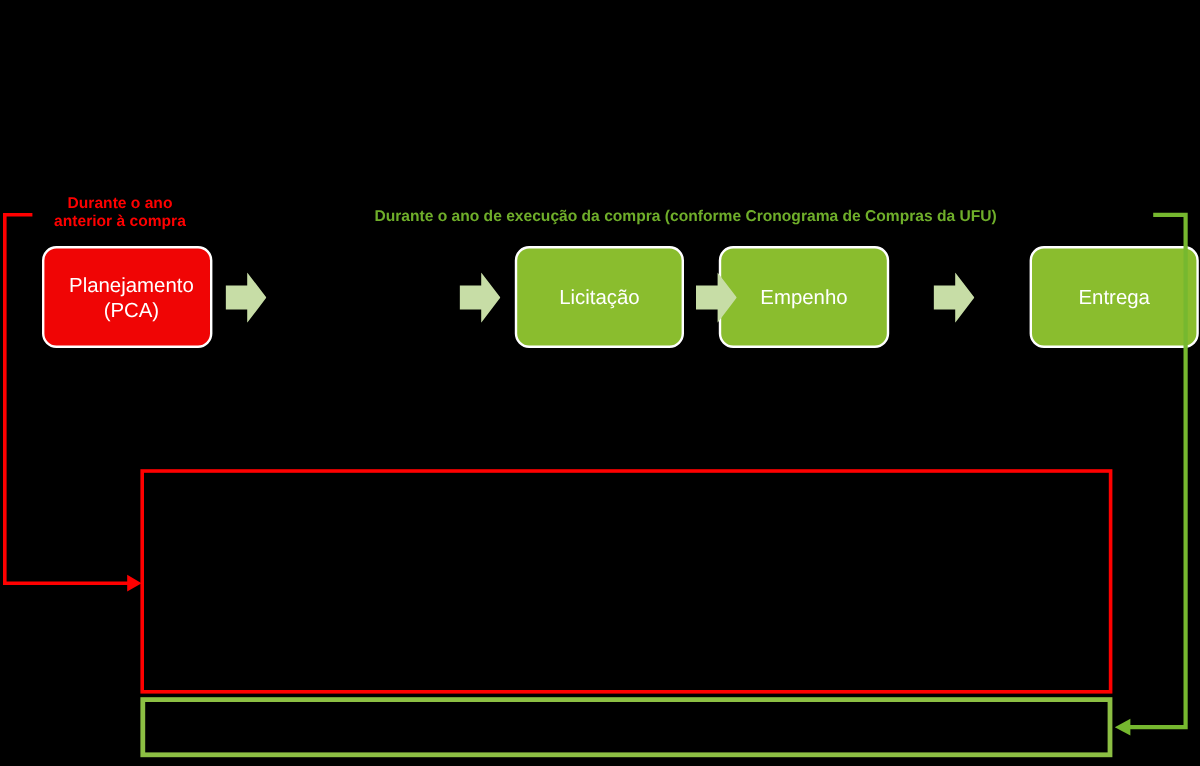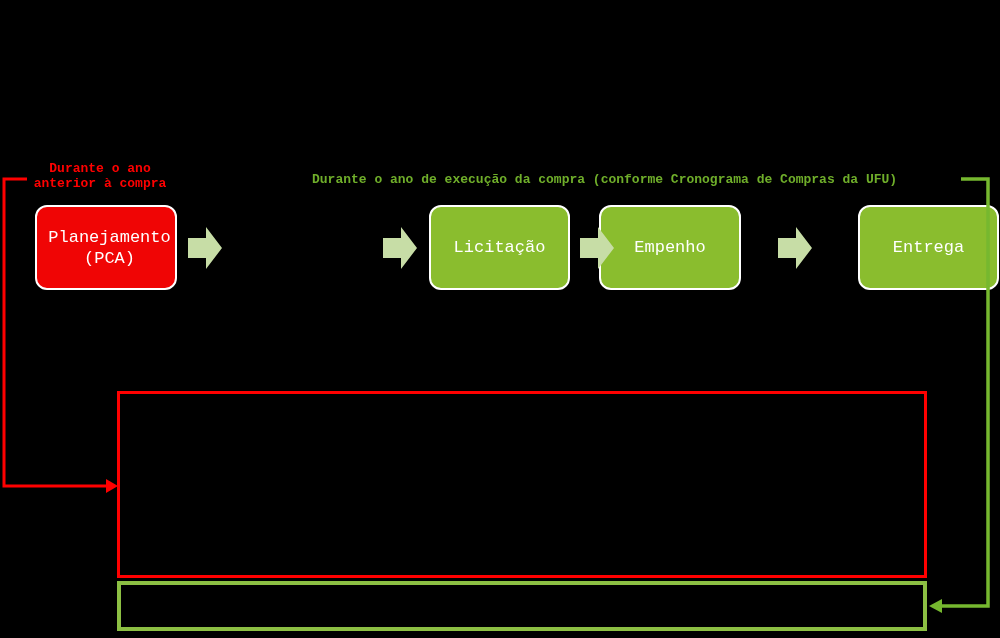"Durante o ano" #canvas { font-family: Liberation Mono, monospace -> Liberation Sans, sans-serif }
